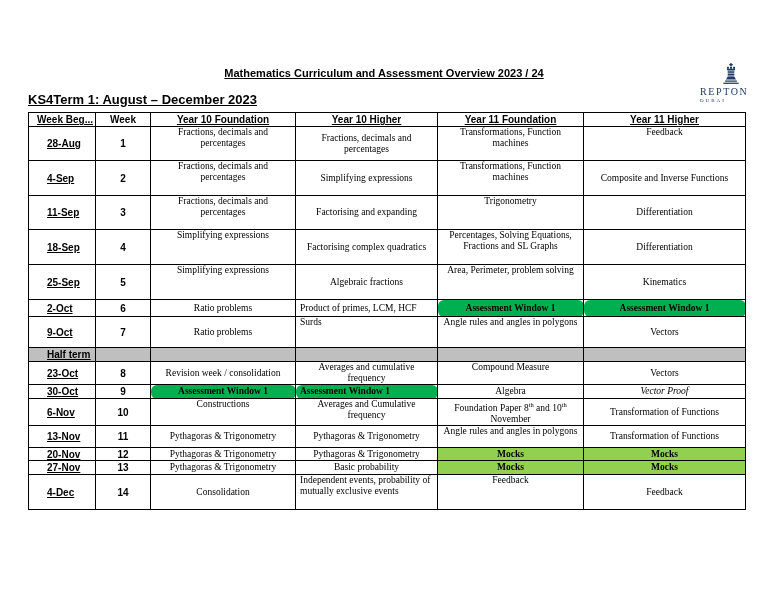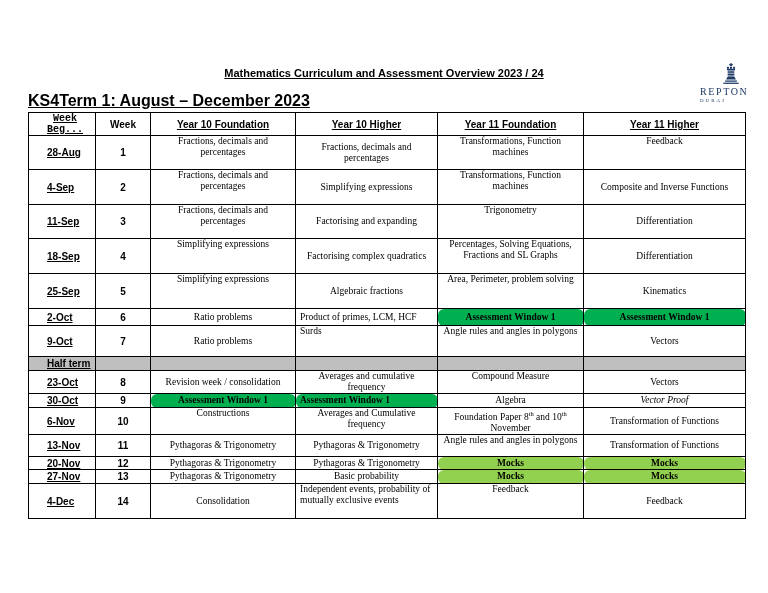"KS4Term 1: August – December" .subtitle { font-size: 16px -> 13px }
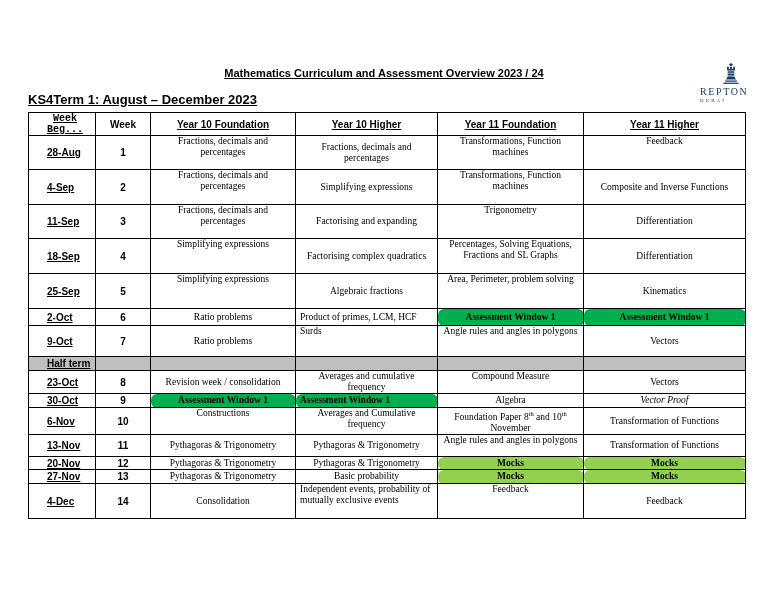"Week Beg..." th.first { font-family: Liberation Mono, monospace -> none }
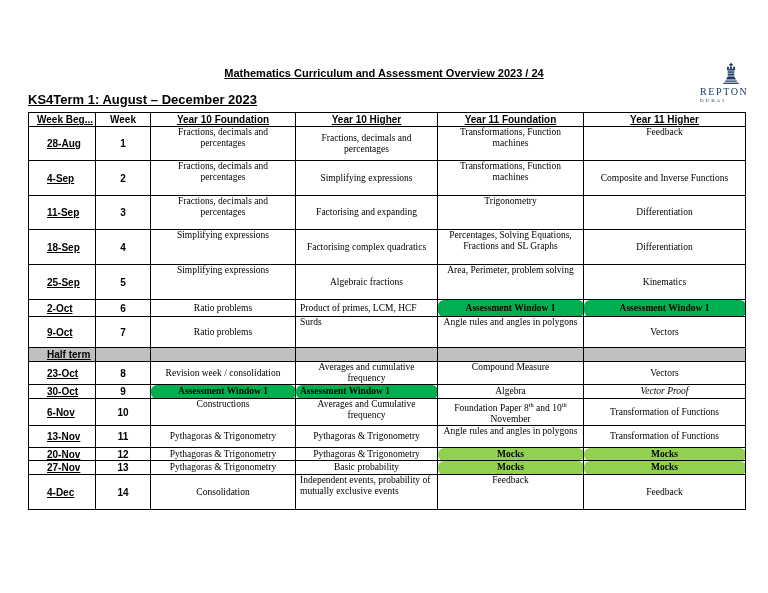"Mocks" .lightgreen { border-radius: 6px -> none }
